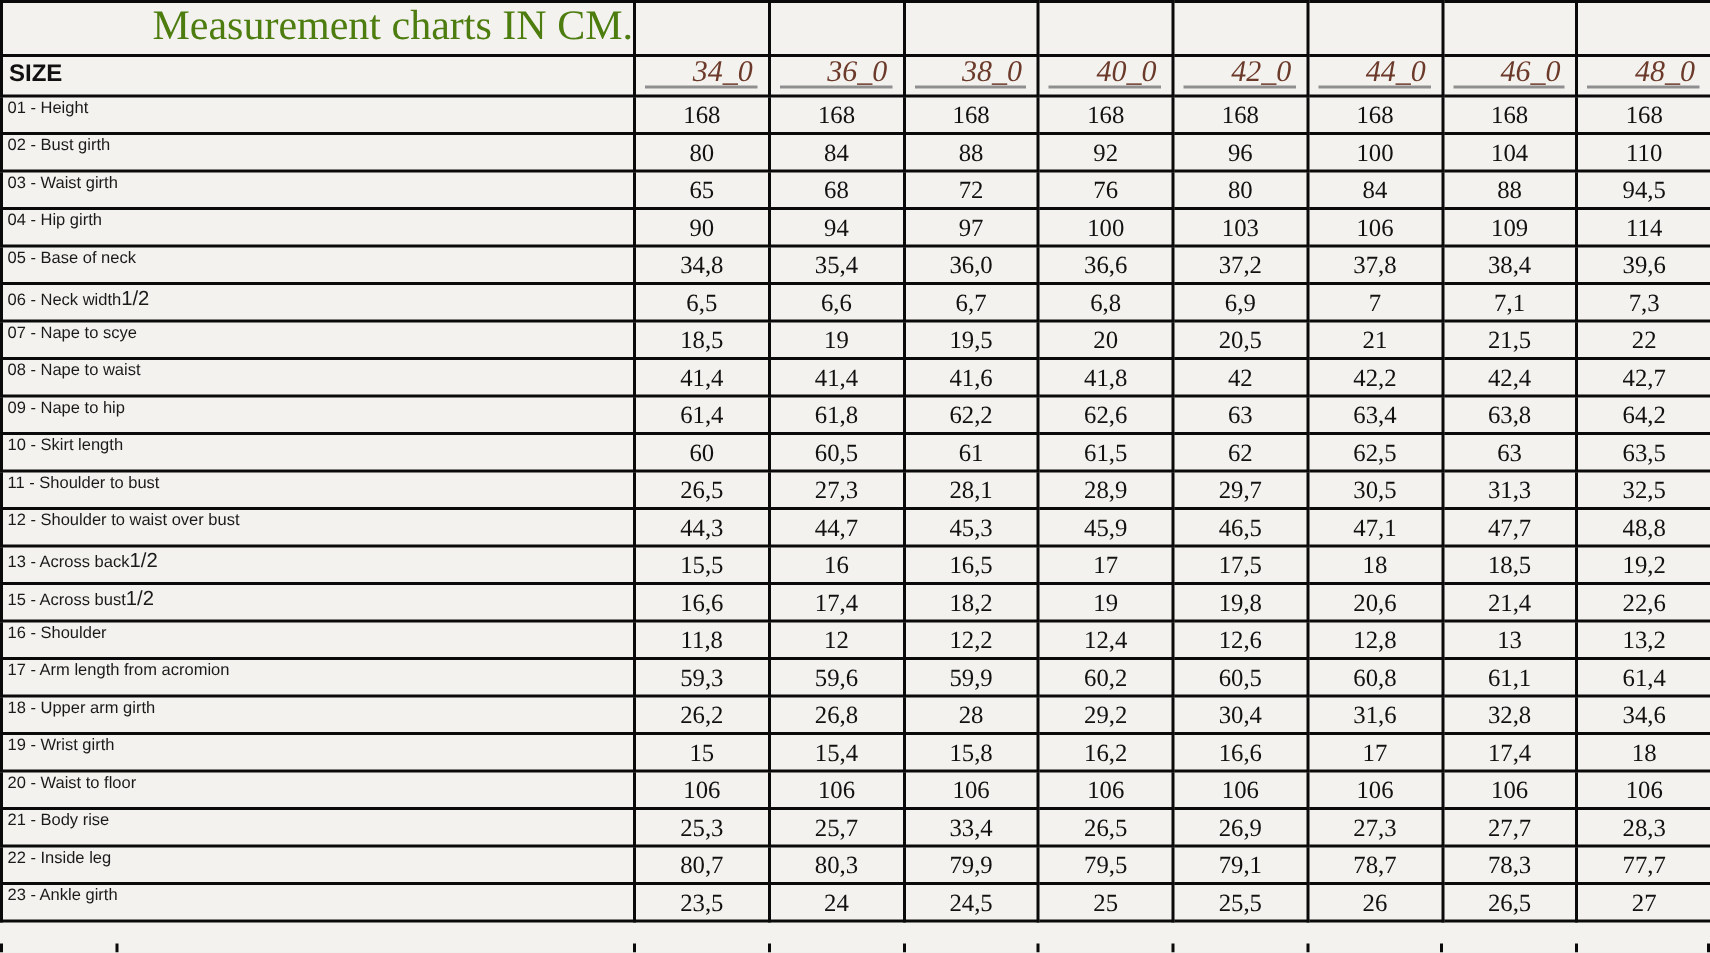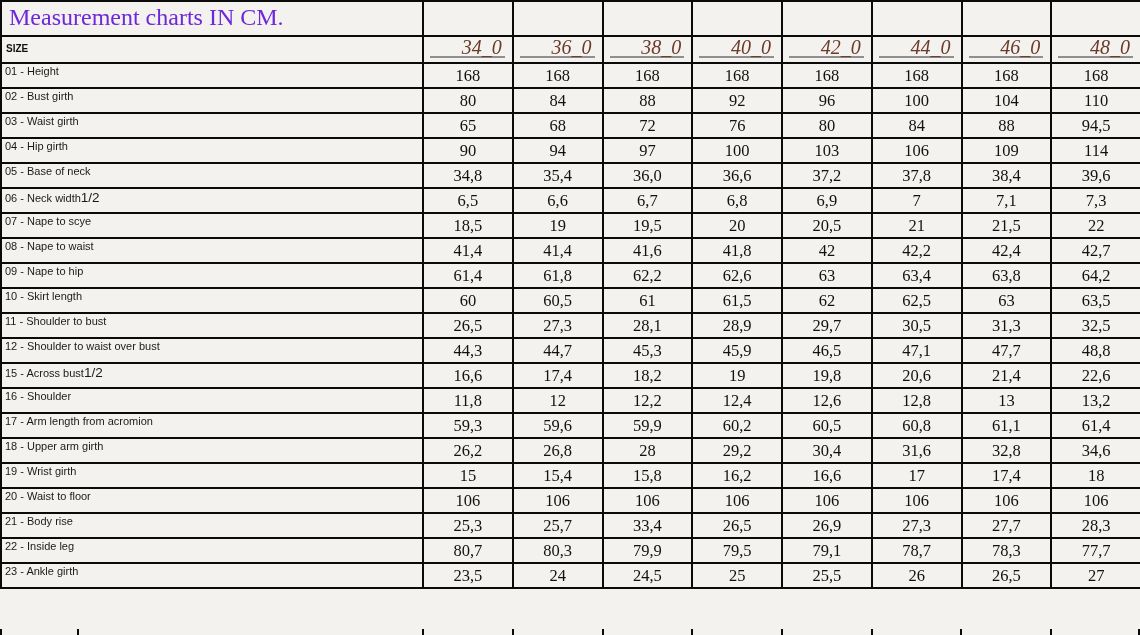"Measurement charts IN CM." td.title-cell { color: #6d28d9 -> #4d7c0f; font-size: 24px -> 28px; text-align: none -> right }
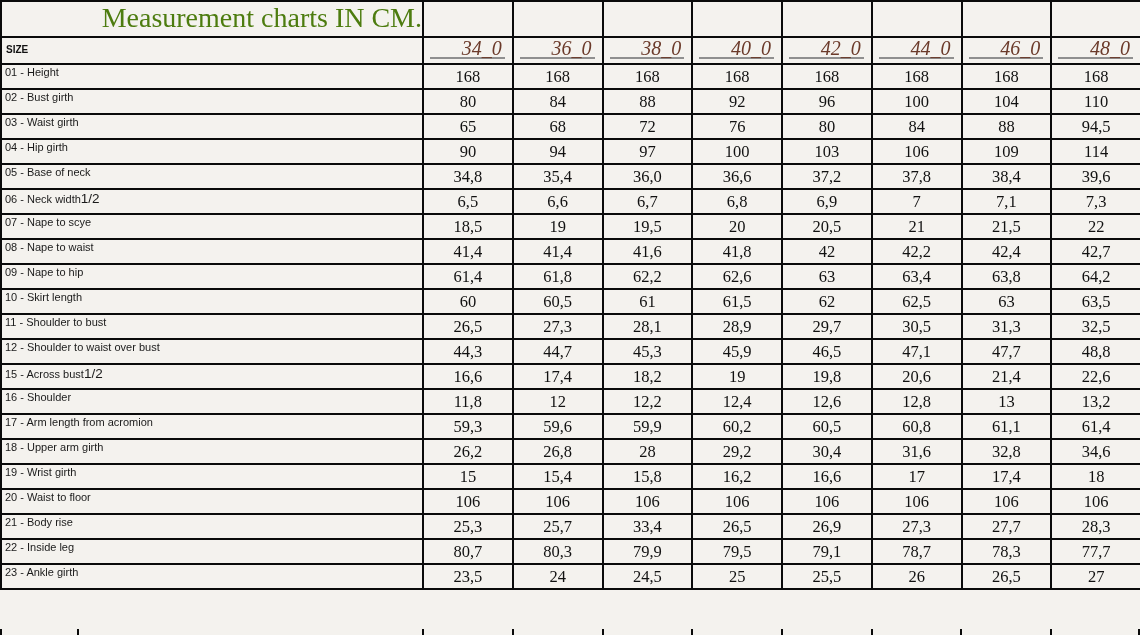"SIZE" td.size-label-cell { font-size: 10px -> 16px }
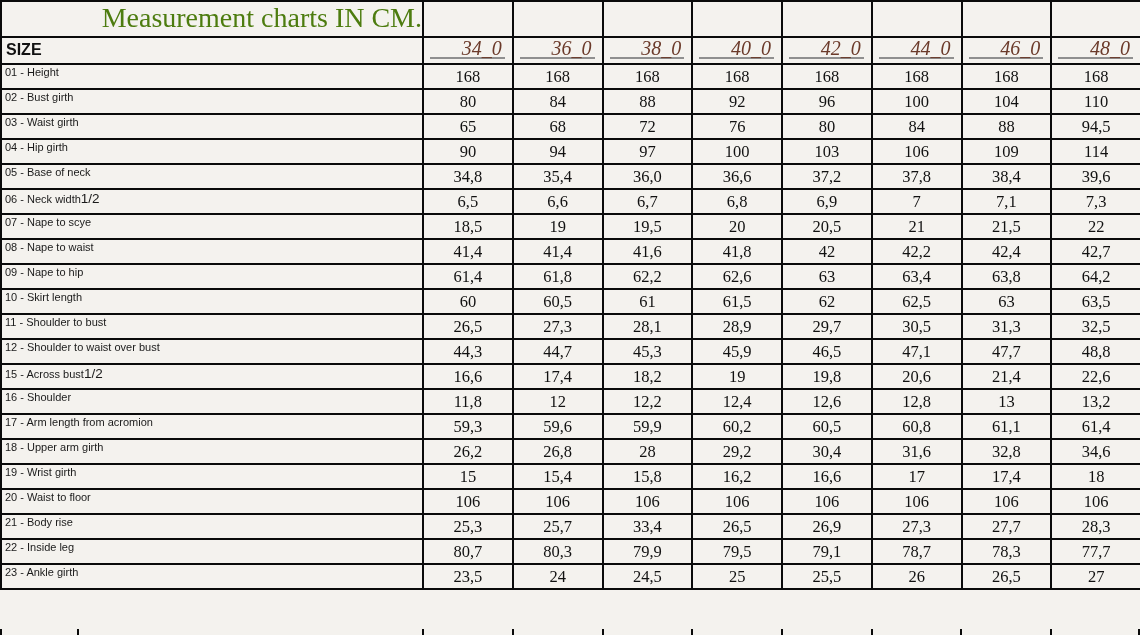"13 - Across back1/2" tr.data-row { html: none -> <tr> <td>13 - Across back<span>1/2</span></td> <td>15,5</td> <td>16</td> <td>16,5</td> <td>17</td> <td>17,5</td> <td>18</td> <td>18,5</td> <td>19,2</td> </tr> }
